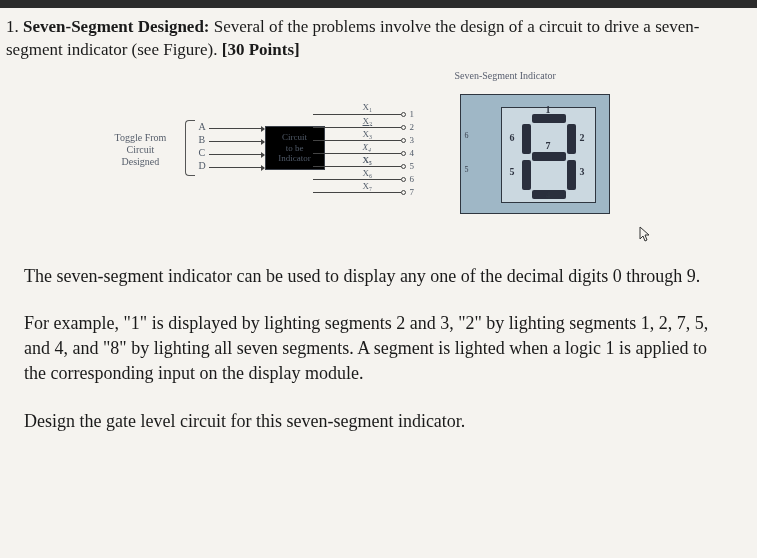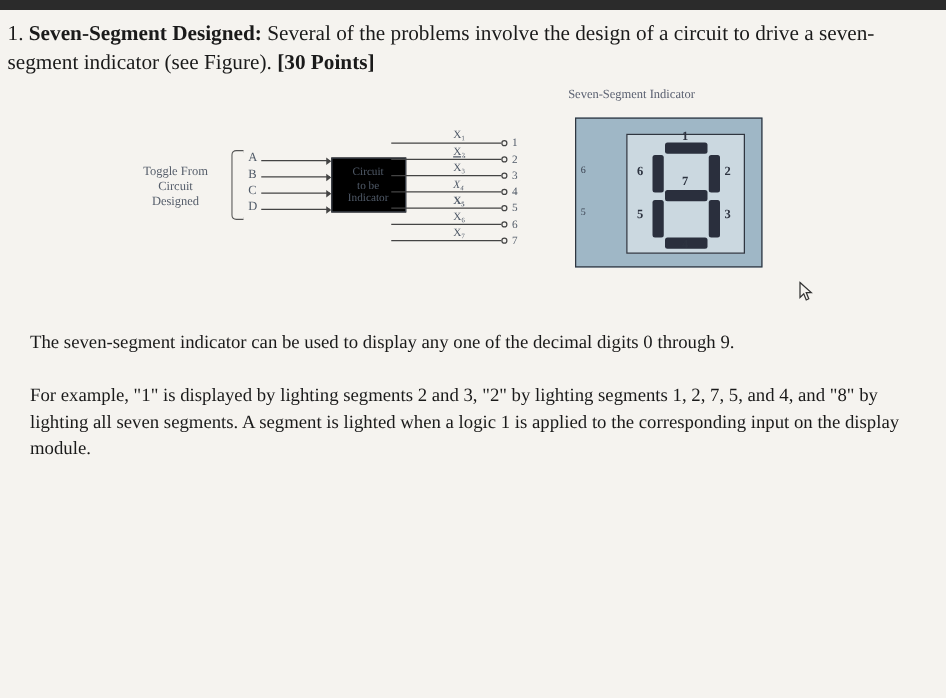"The seven-segment indicator can be" .para { font-size: 15px -> 18px }
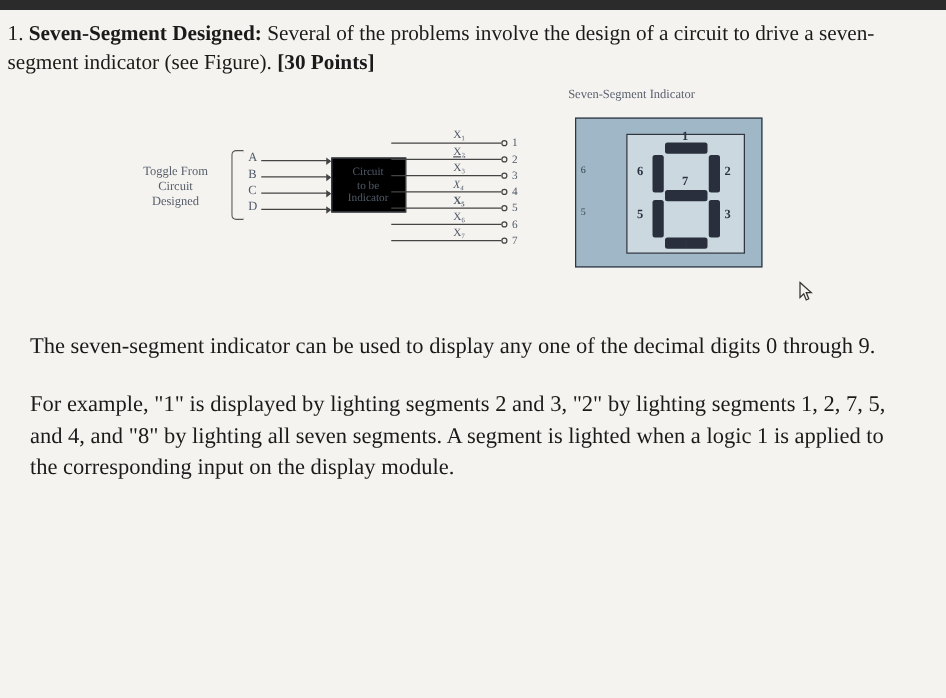"Design the gate level circuit" p.para { html: none -> <p>Design the gate level circuit for this seven-segment indicator.</p> }
